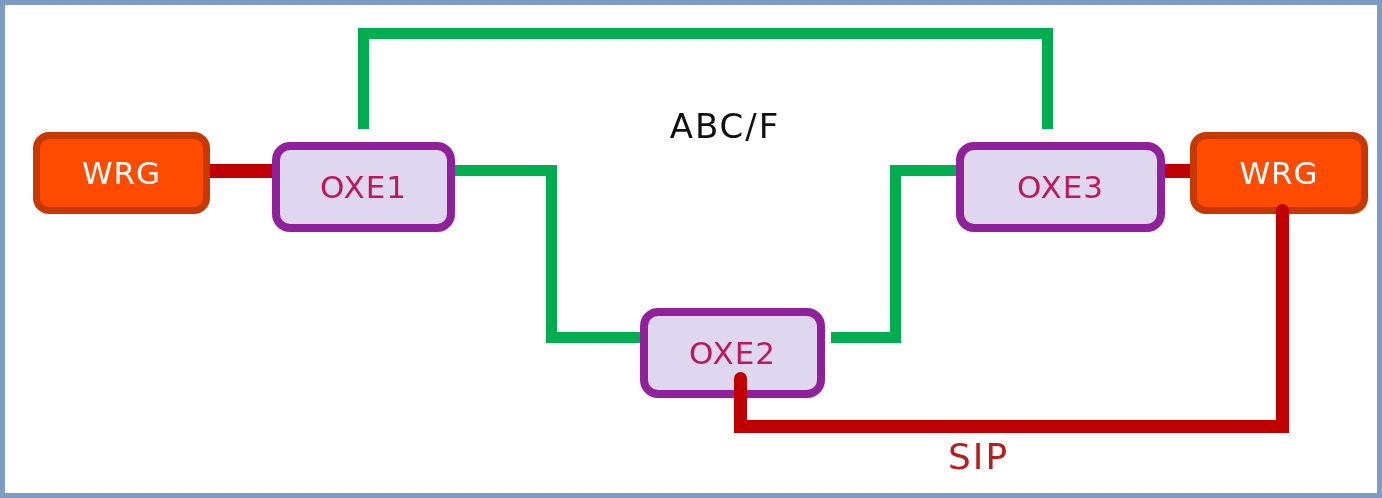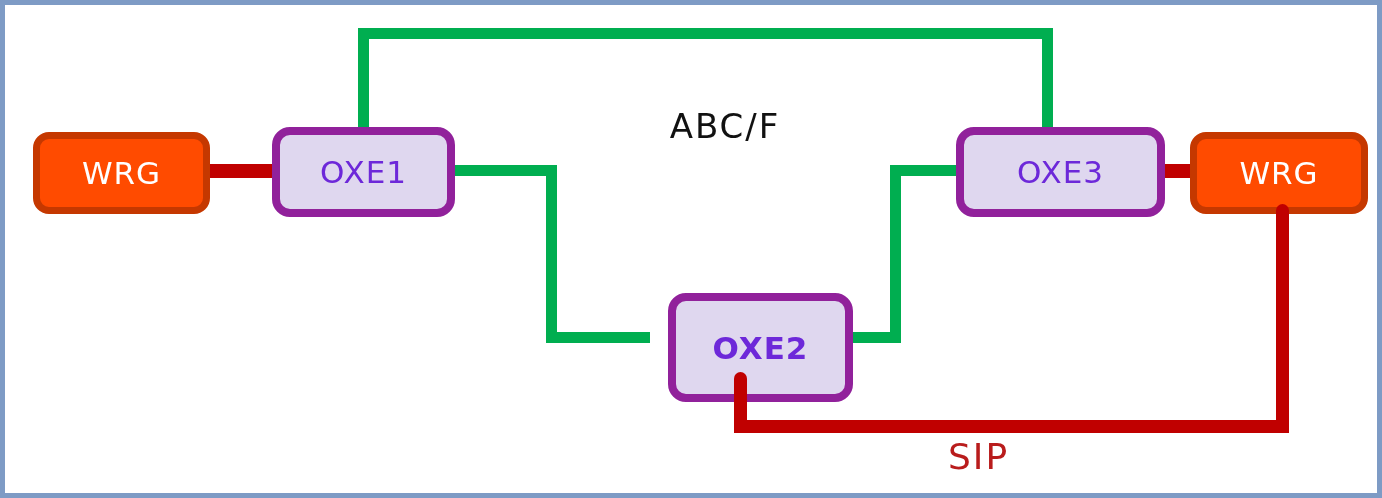"OXE1" .node.pbx { color: #6d28d9 -> #be185d; margin-top: none -> 15px }
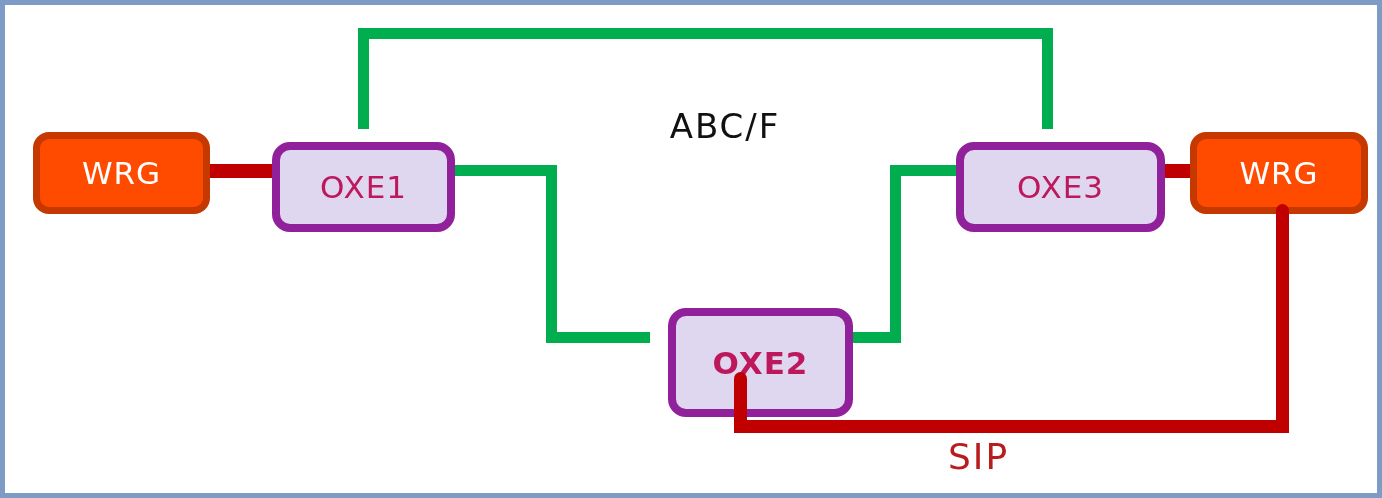"OXE2" #node-oxe2 { font-weight: bold -> none; height: 109px -> 90px; left: 663px -> 635px }
